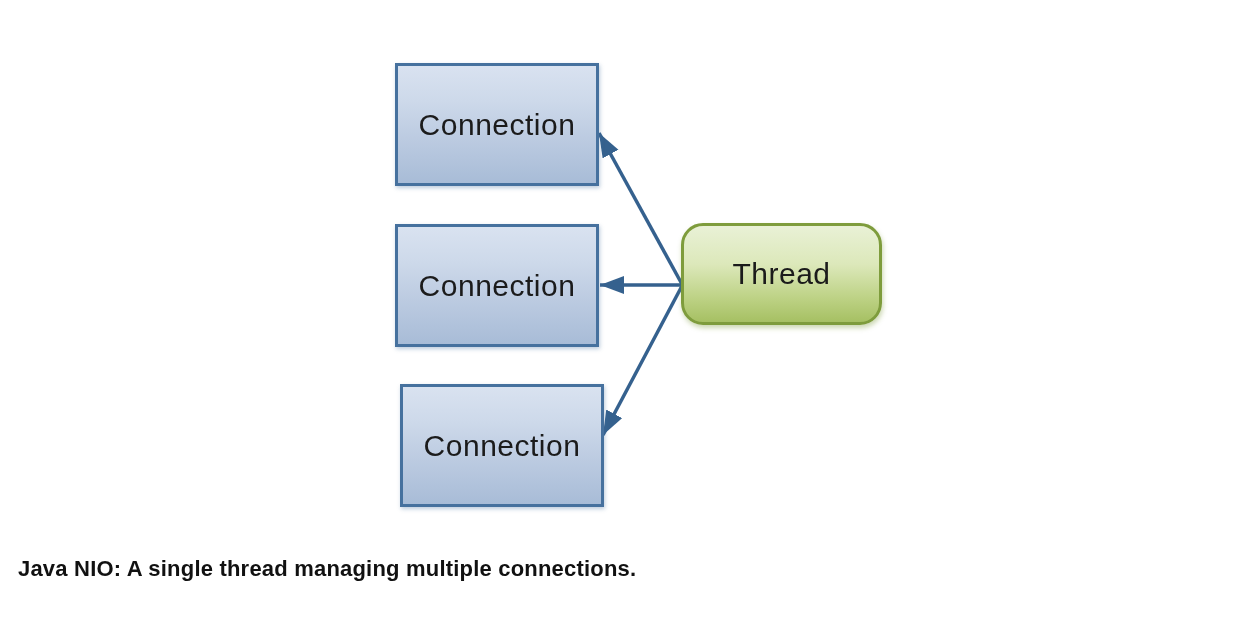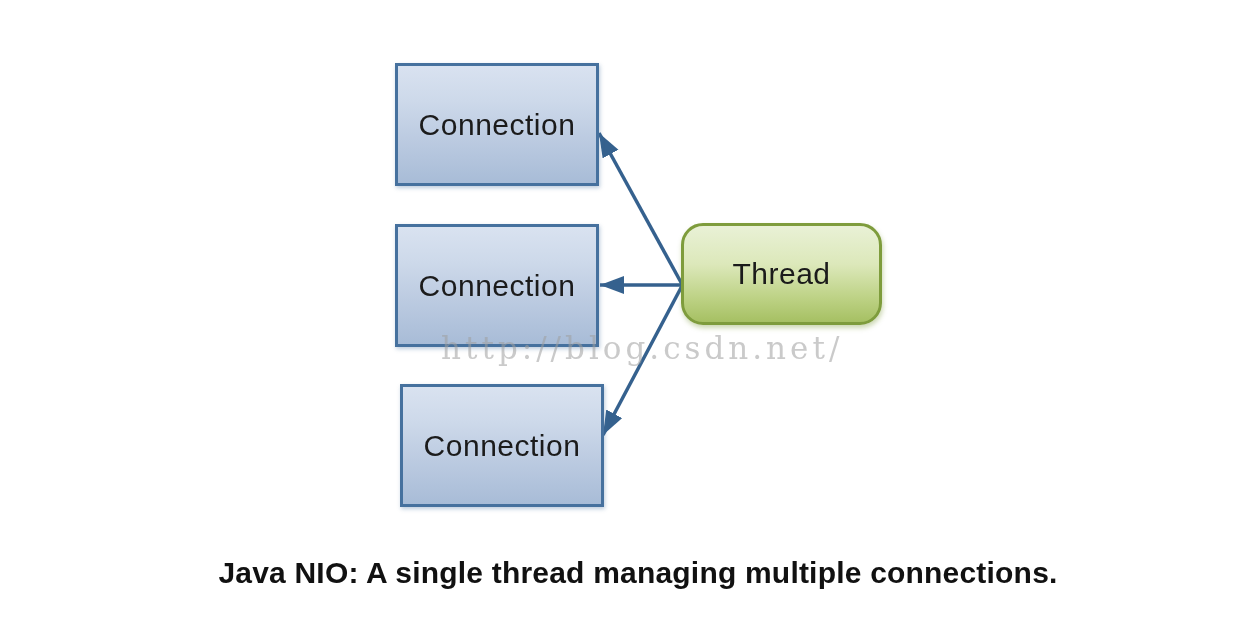"http://blog.csdn.net/" div.watermark { html: <div>http://blog.csdn.net/</div> -> none }
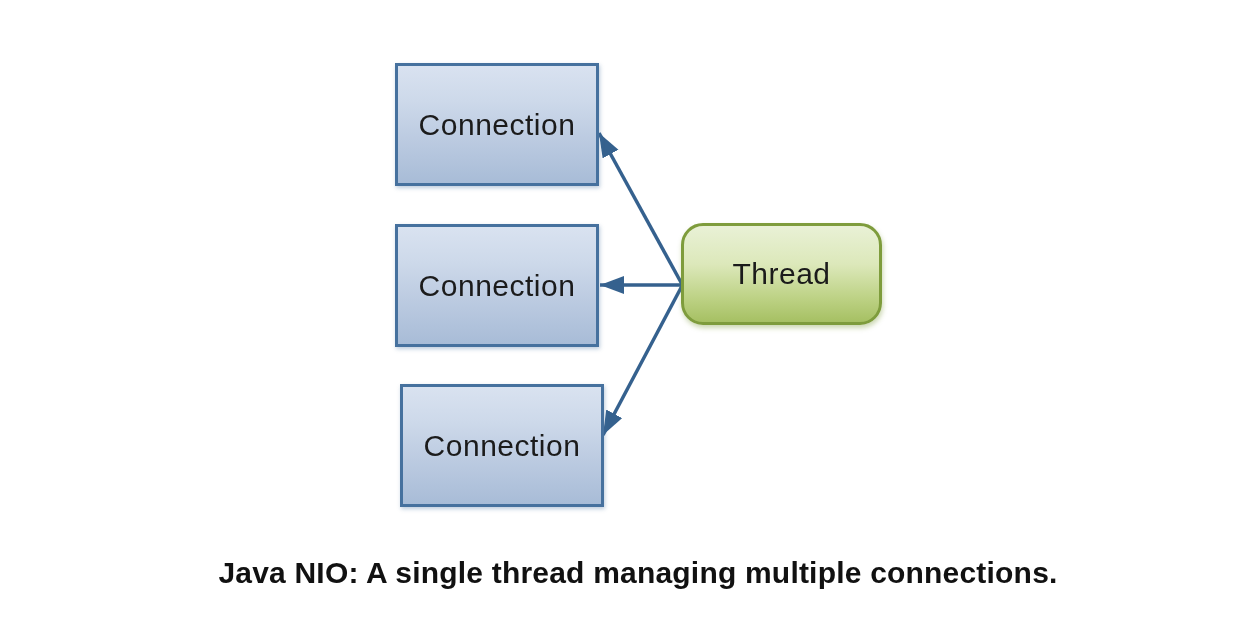"Java NIO: A single thread" .caption { font-size: 30px -> 22px; text-align: center -> left }
